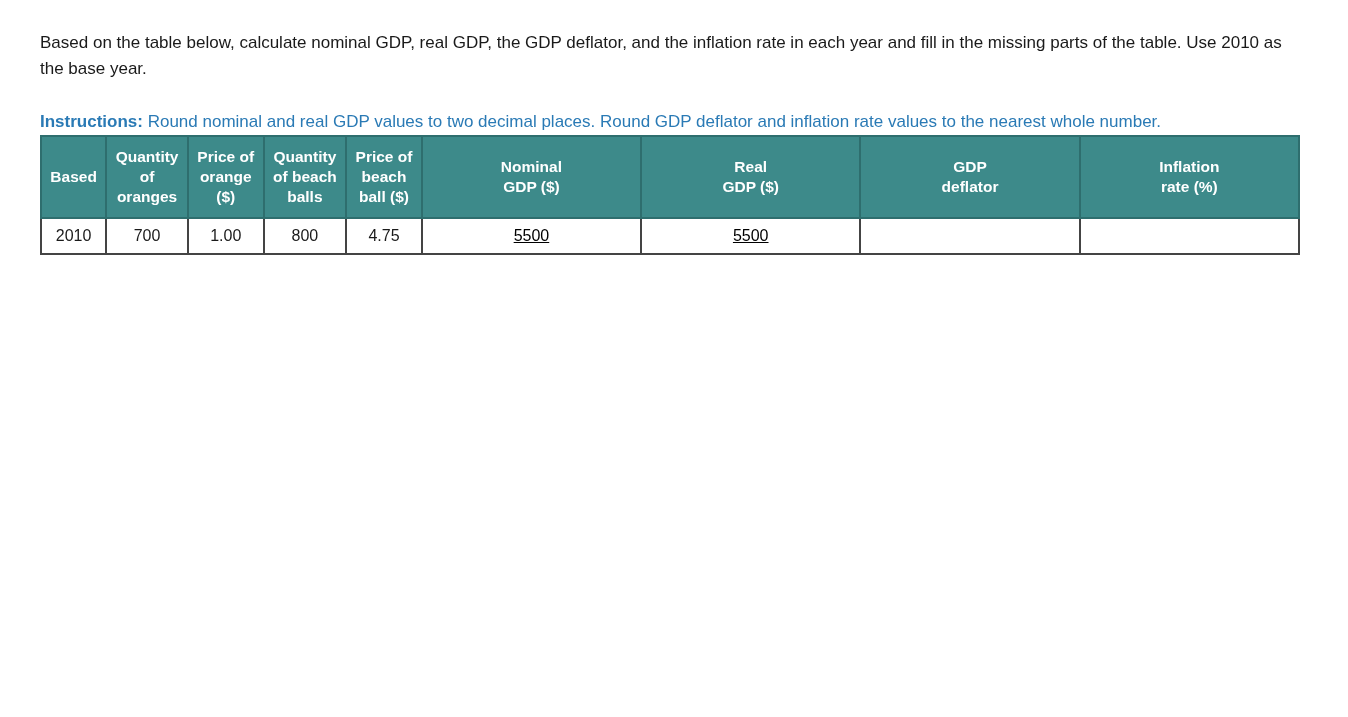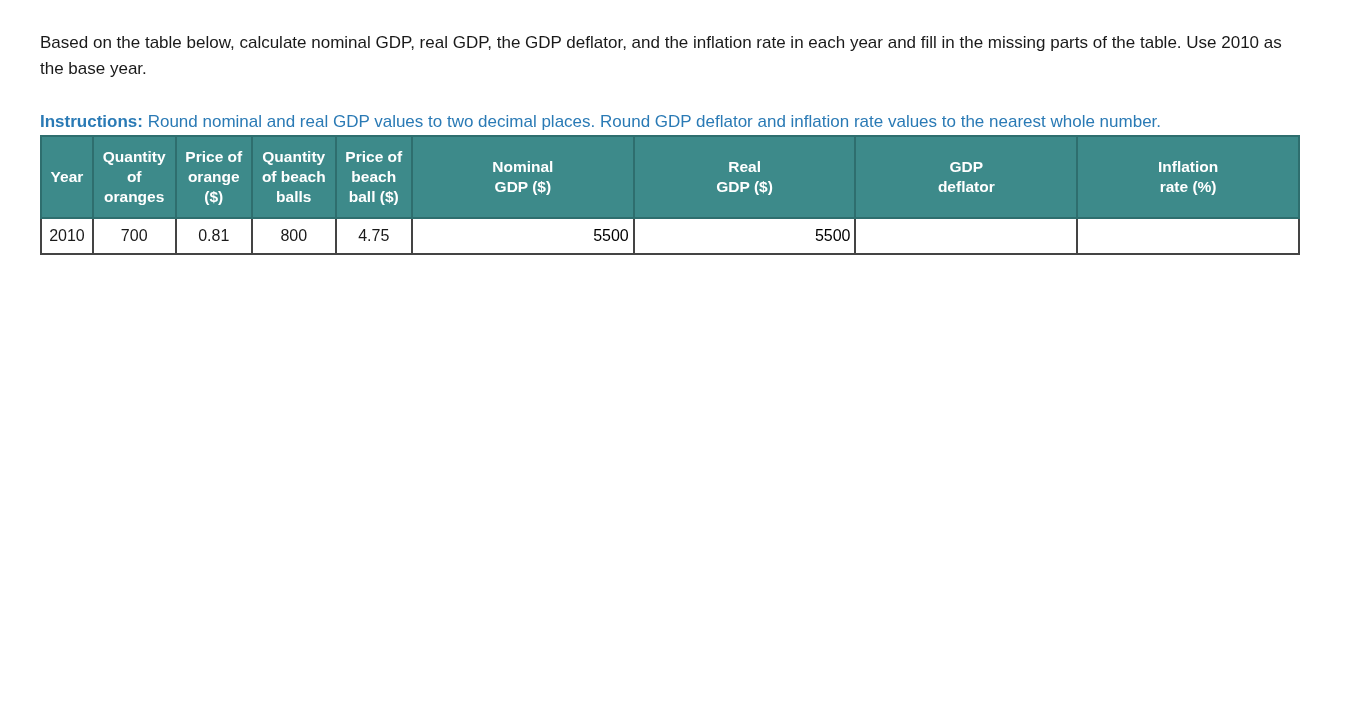"Year" th { text: Year -> Based }
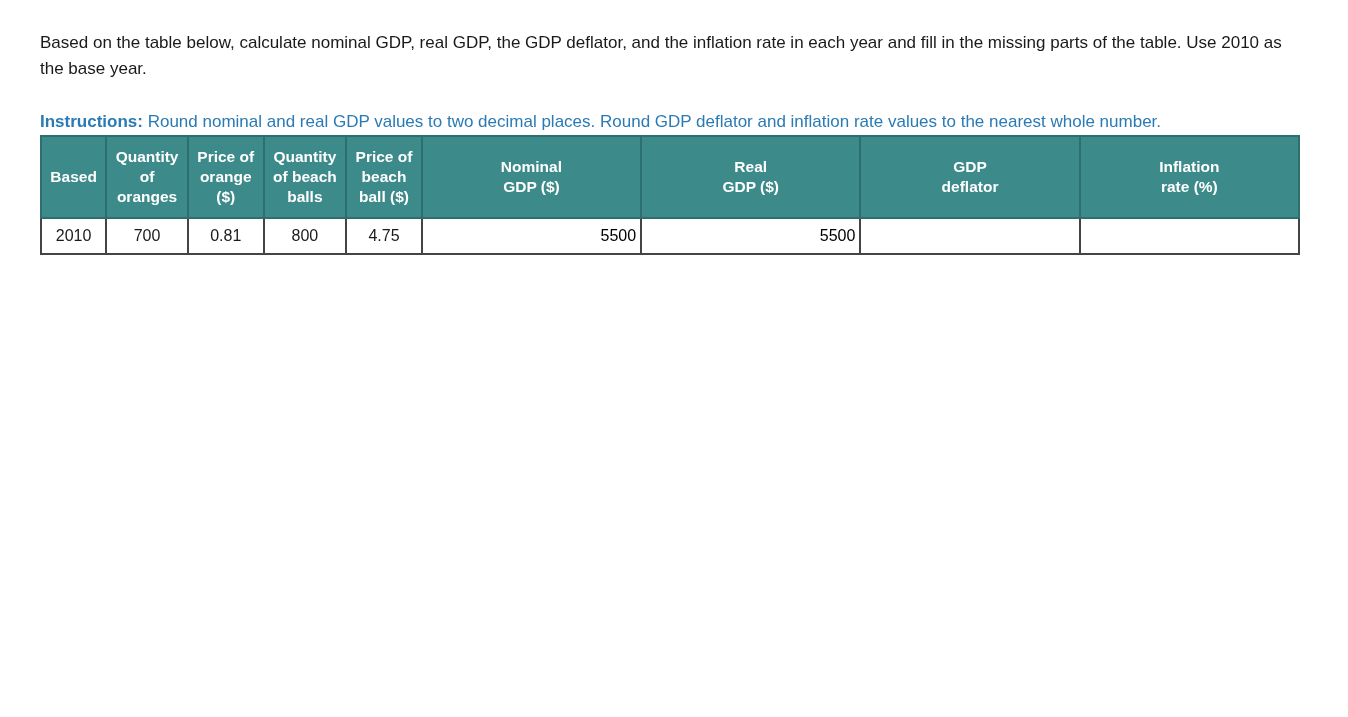"0.81" td { text: 0.81 -> 1.00 }
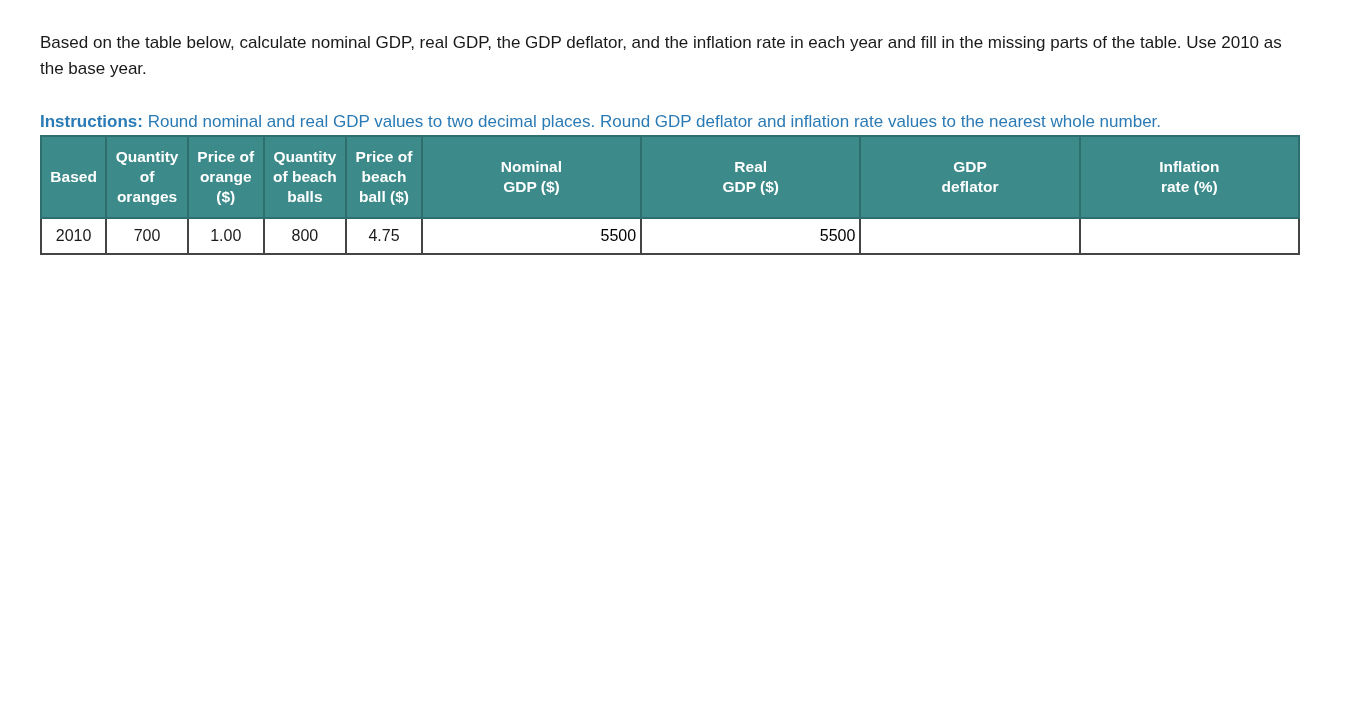"5500" .cell-input { text-align: right -> center; text-decoration: none -> underline }
